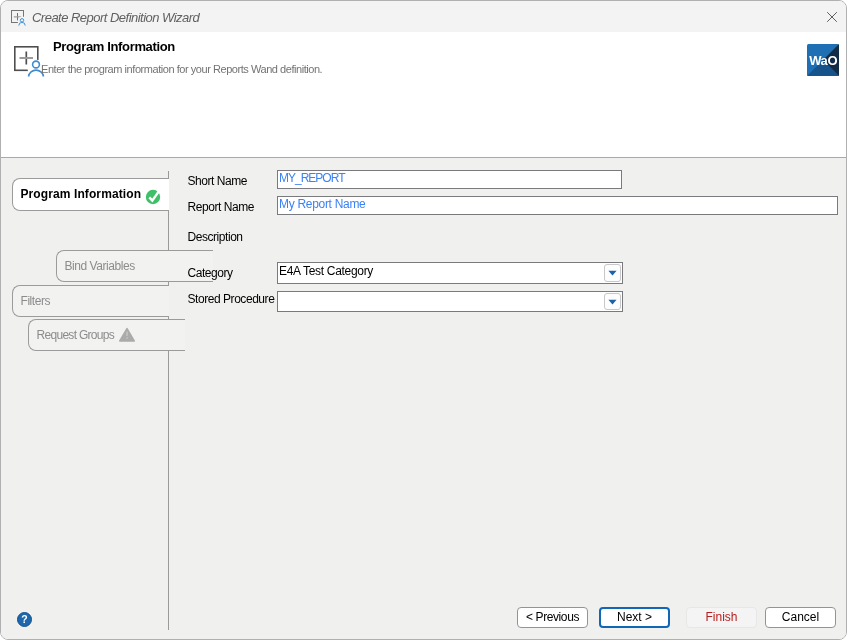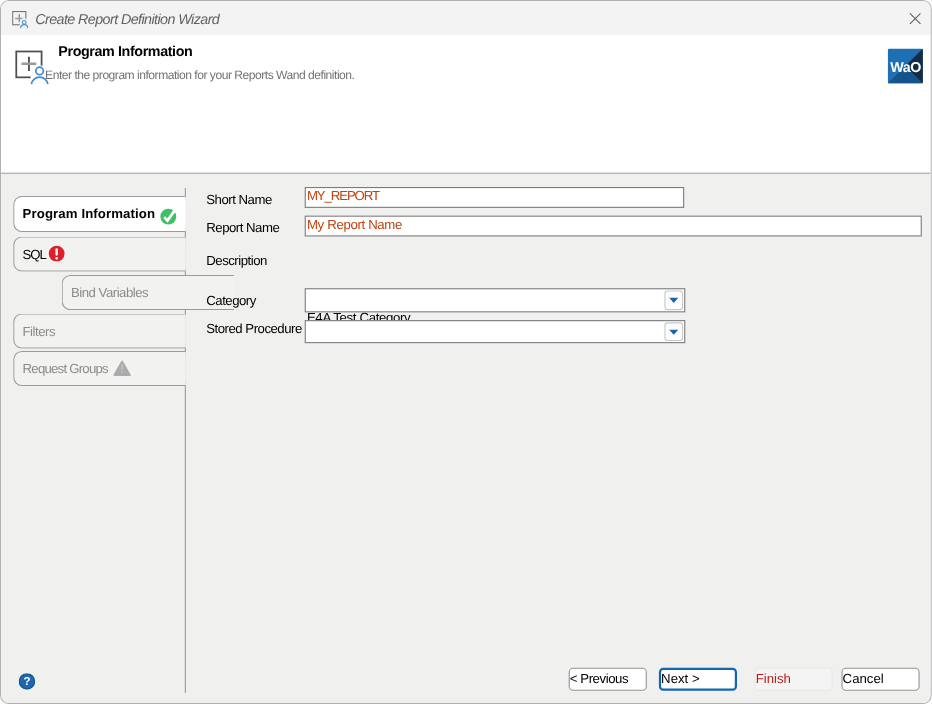"MY_REPORT" .inp { color: #c2410c -> #3b82f6 }
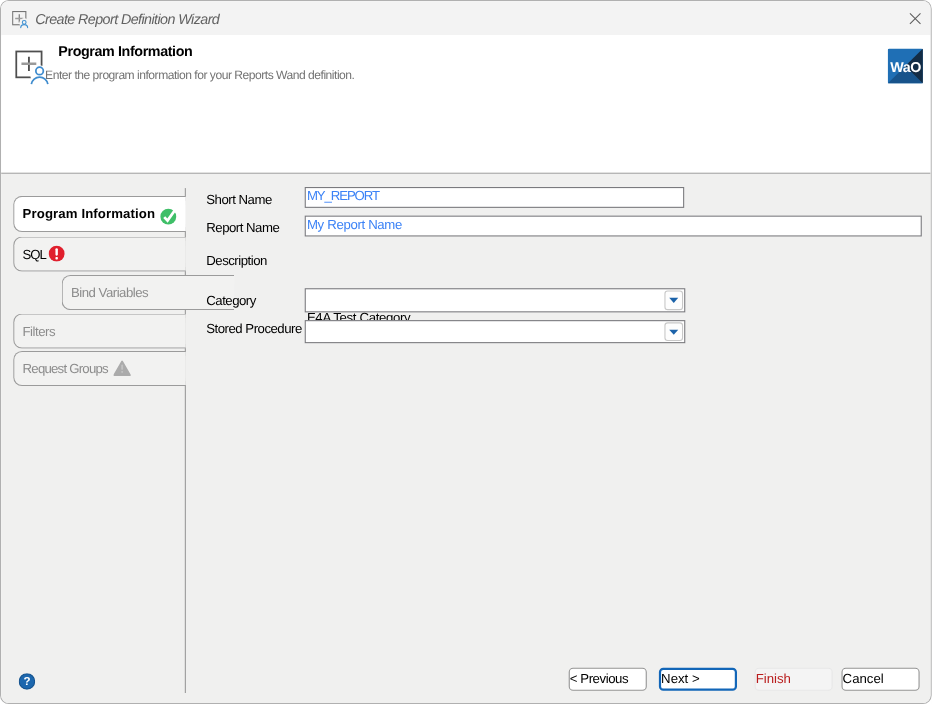"SQL" div.tab { html: <div>SQL <svg> <circle></circle> <rect></rect> <rect></rect> </svg> </div> -> none }
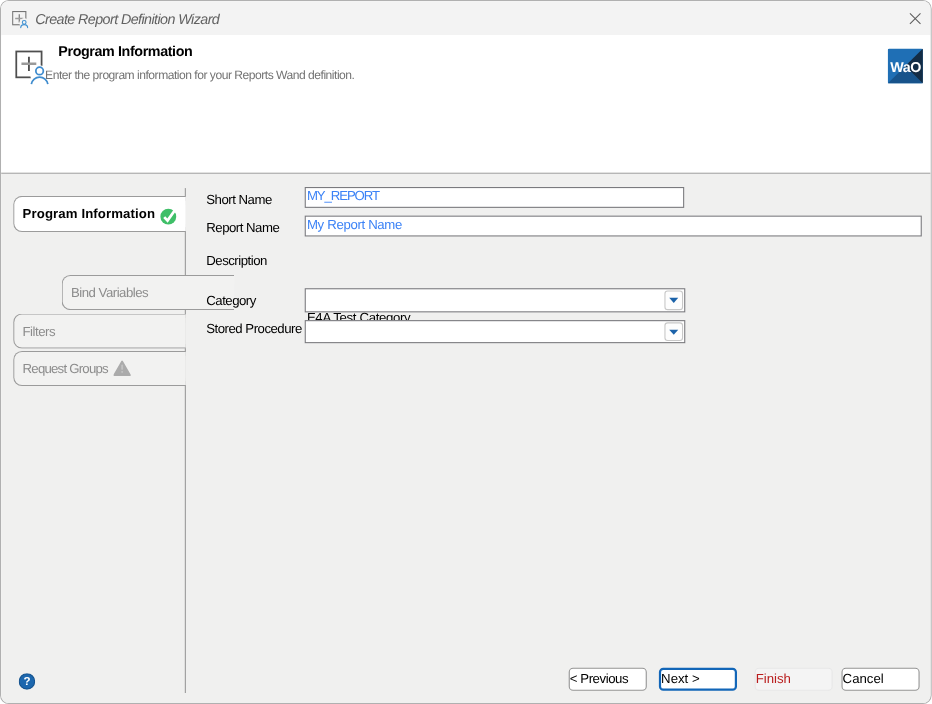"E4A Test Category" .combo .txt { top: 19px -> 1px }
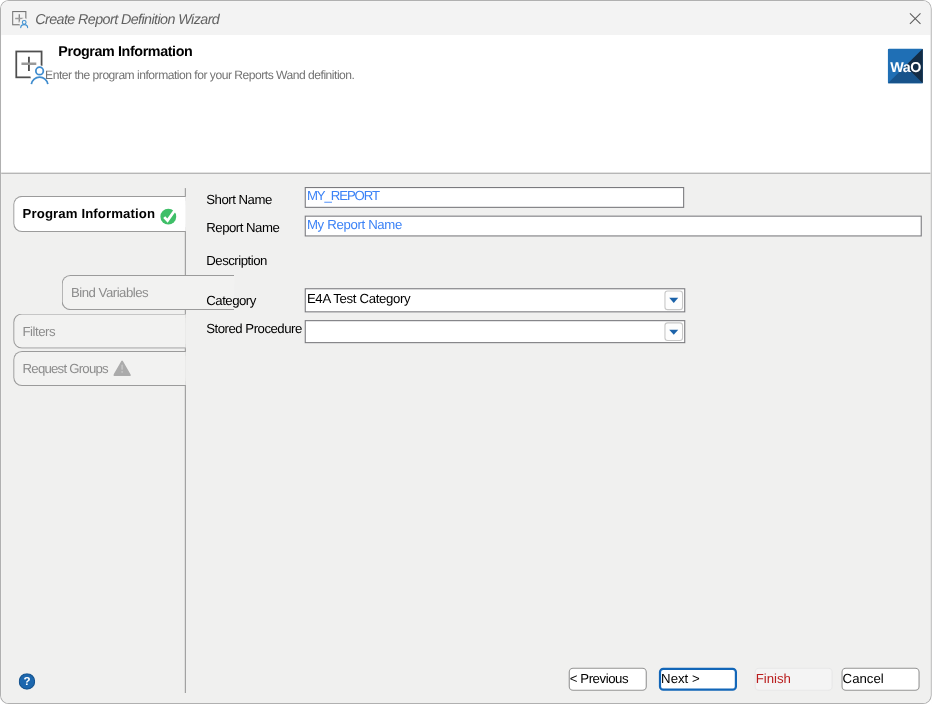"Request Groups" #tab5 { margin-left: none -> 16px }
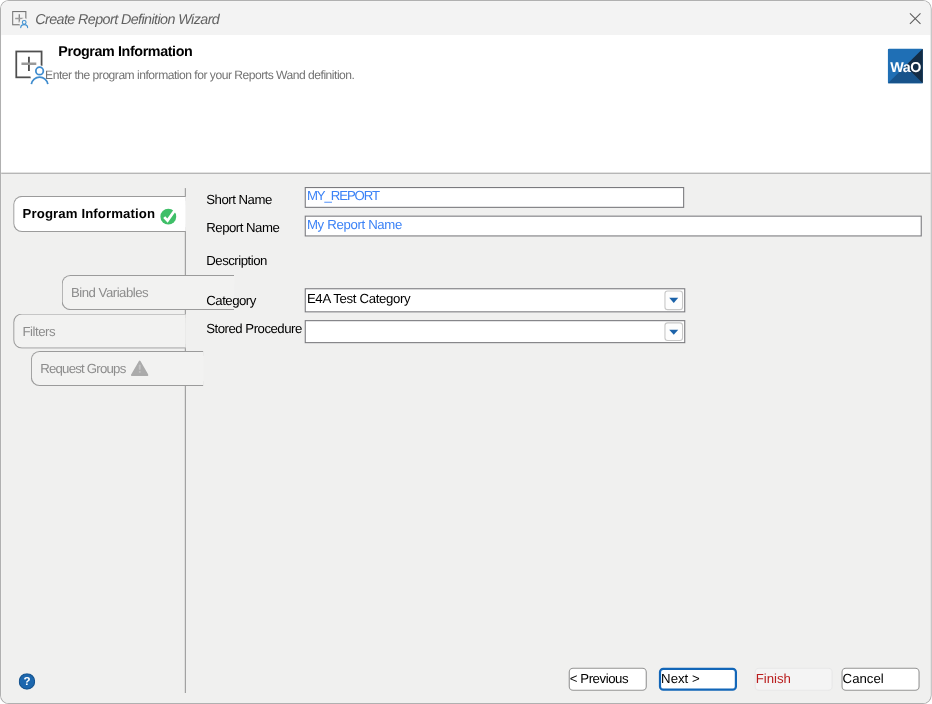"< Previous" .fbtn { text-align: none -> center }
